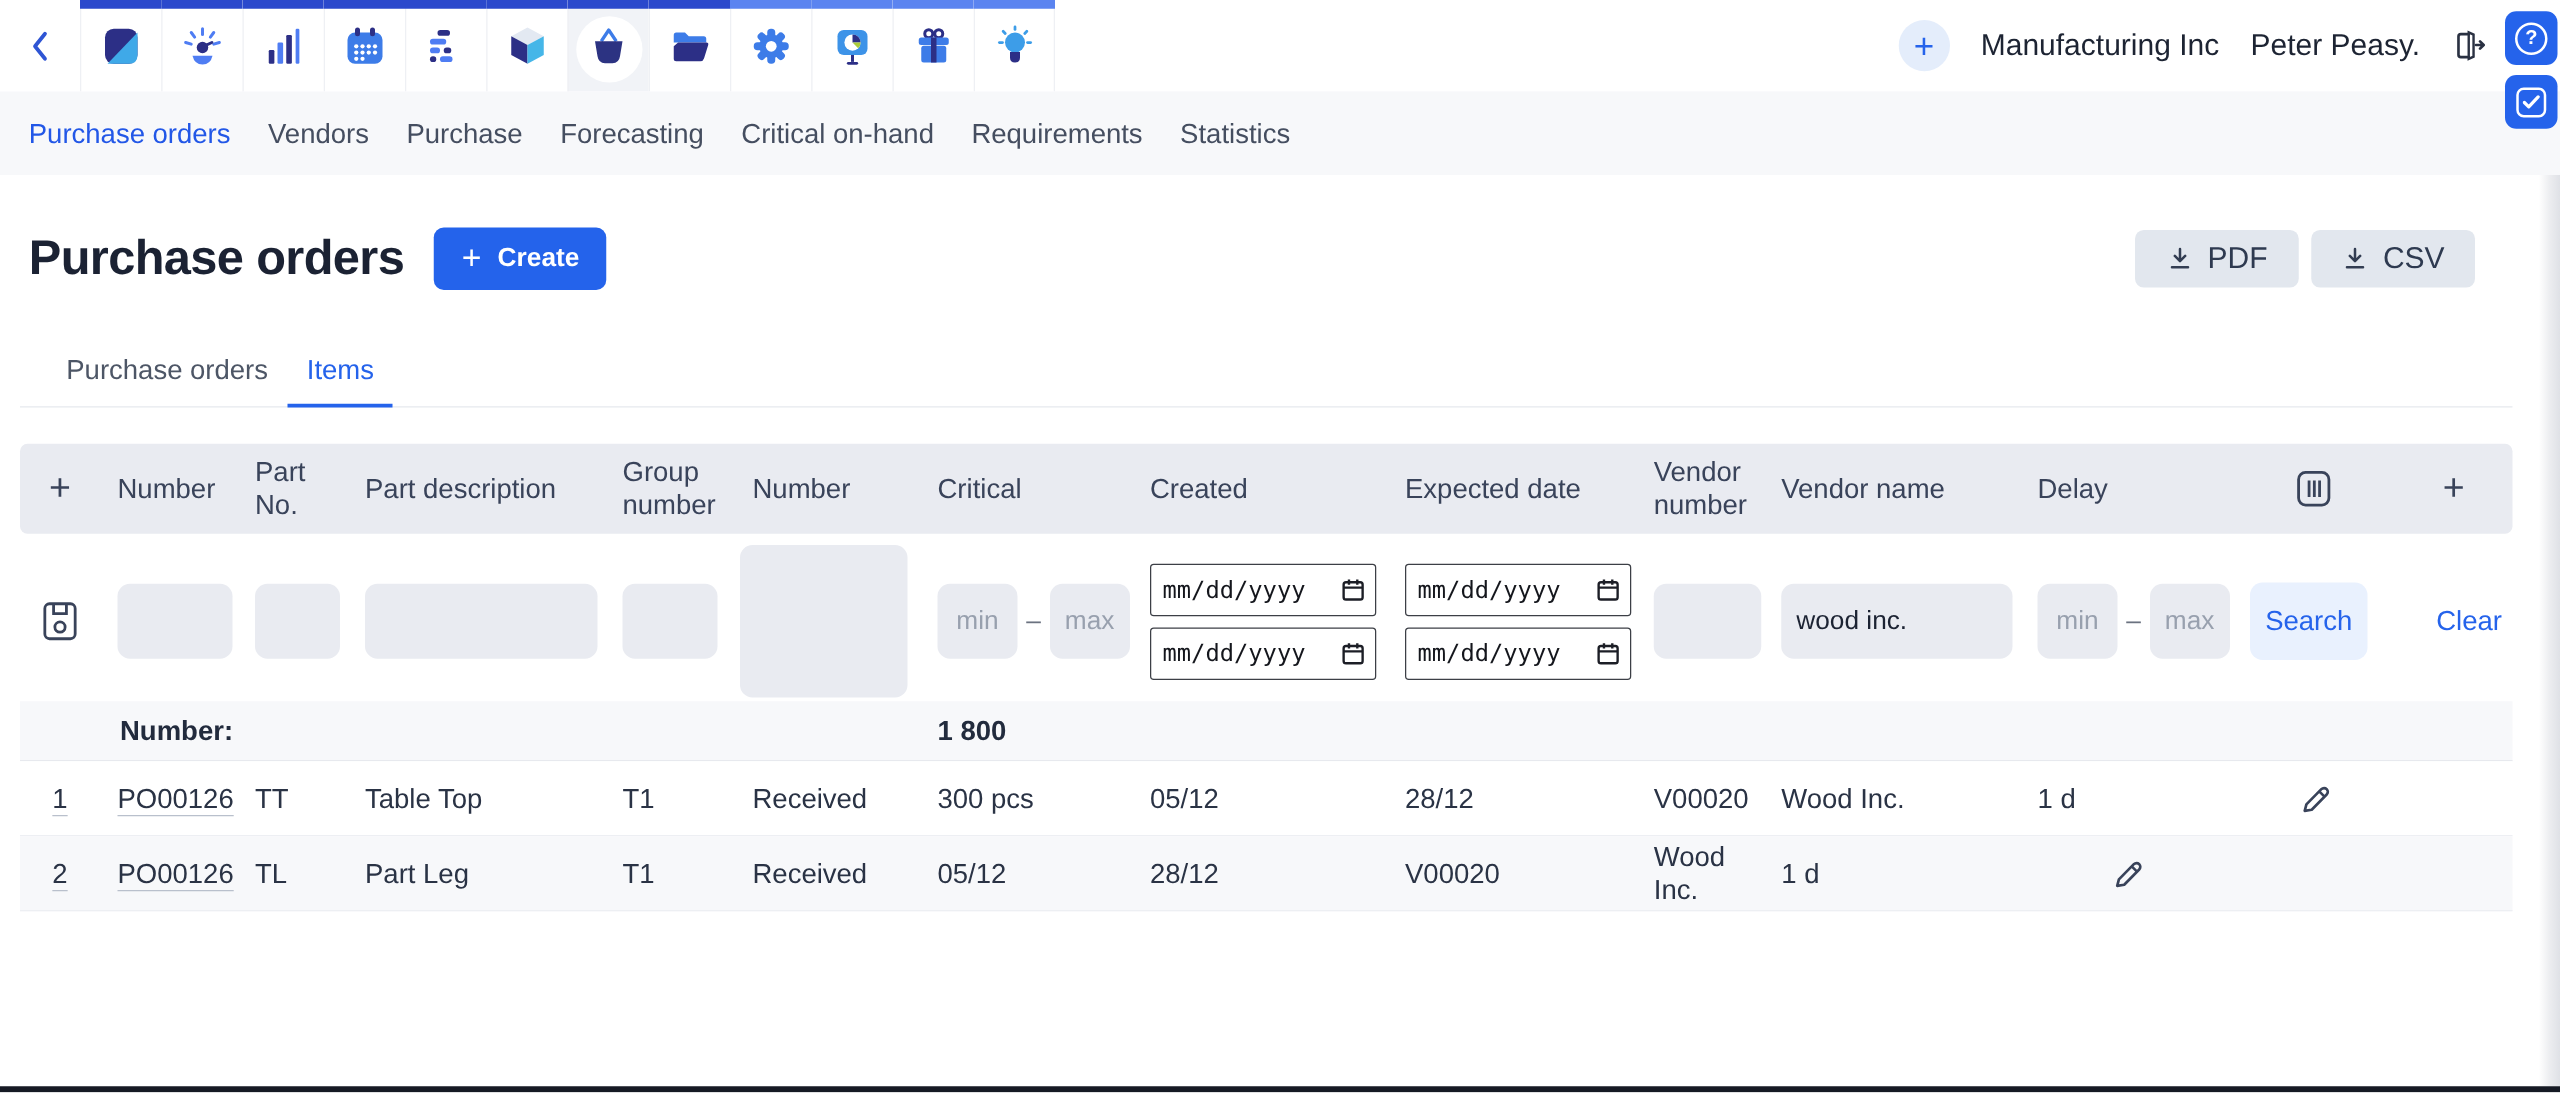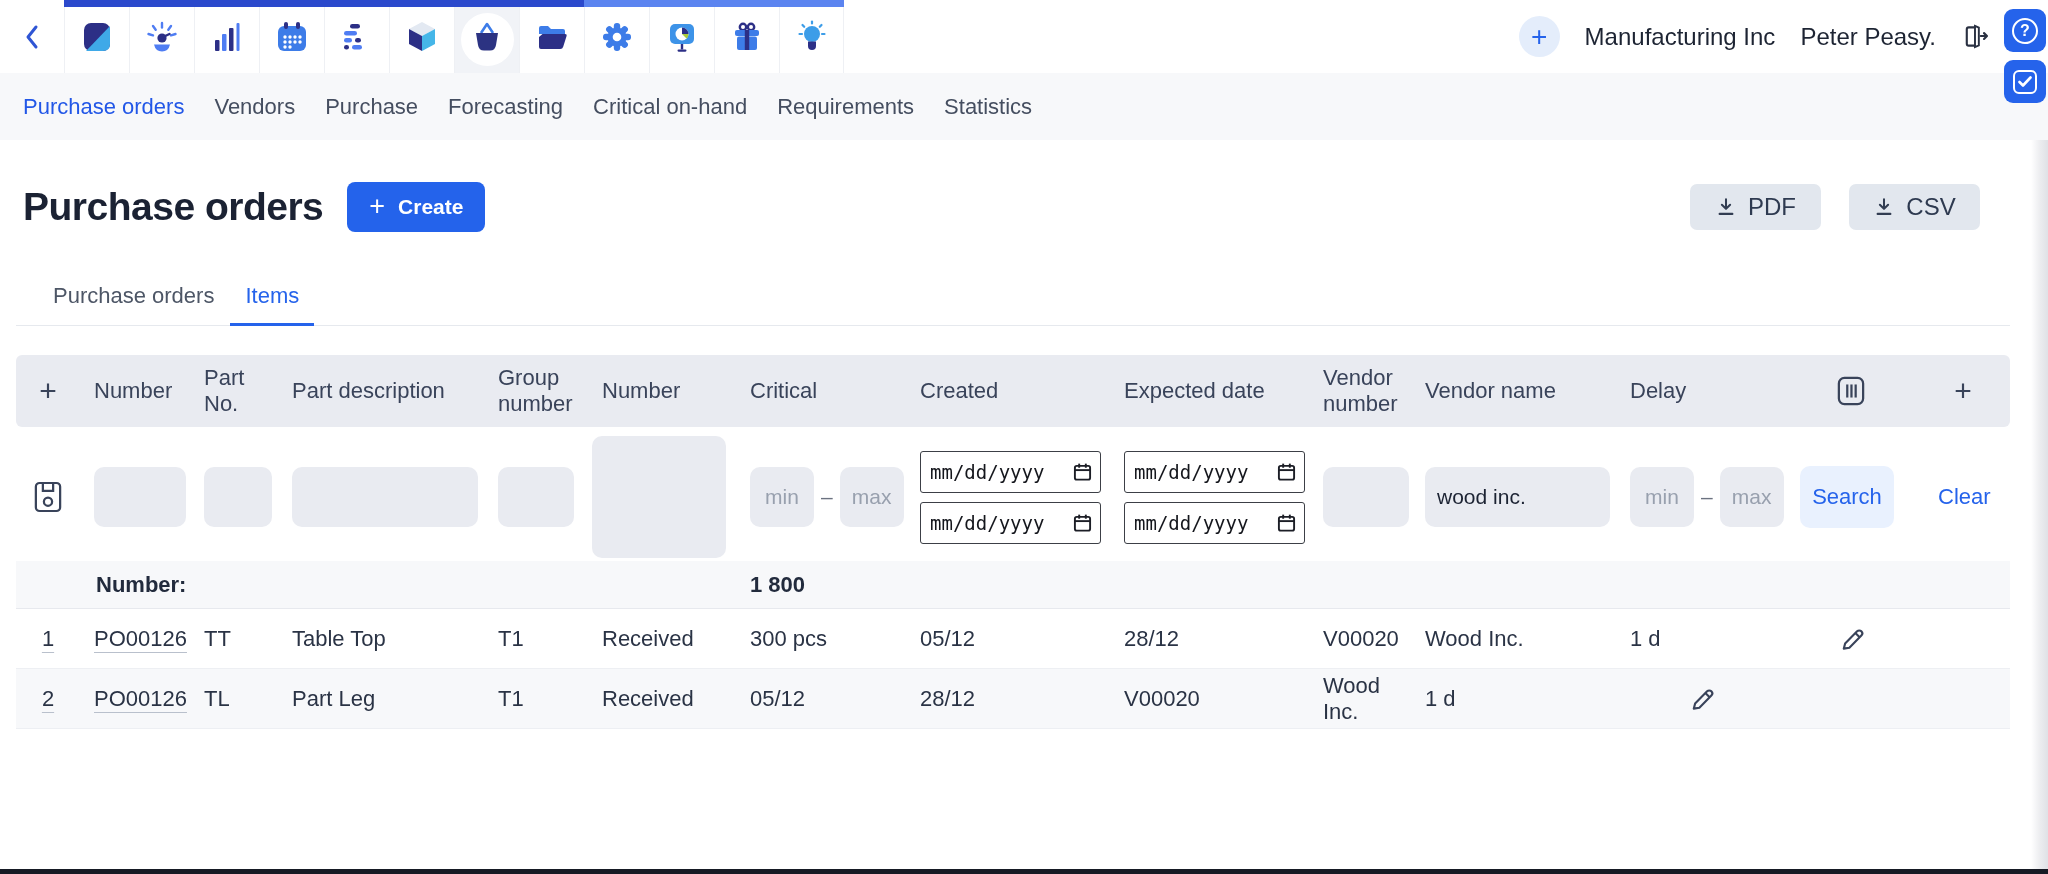"PDF" .export { gap: 28px -> 10px }
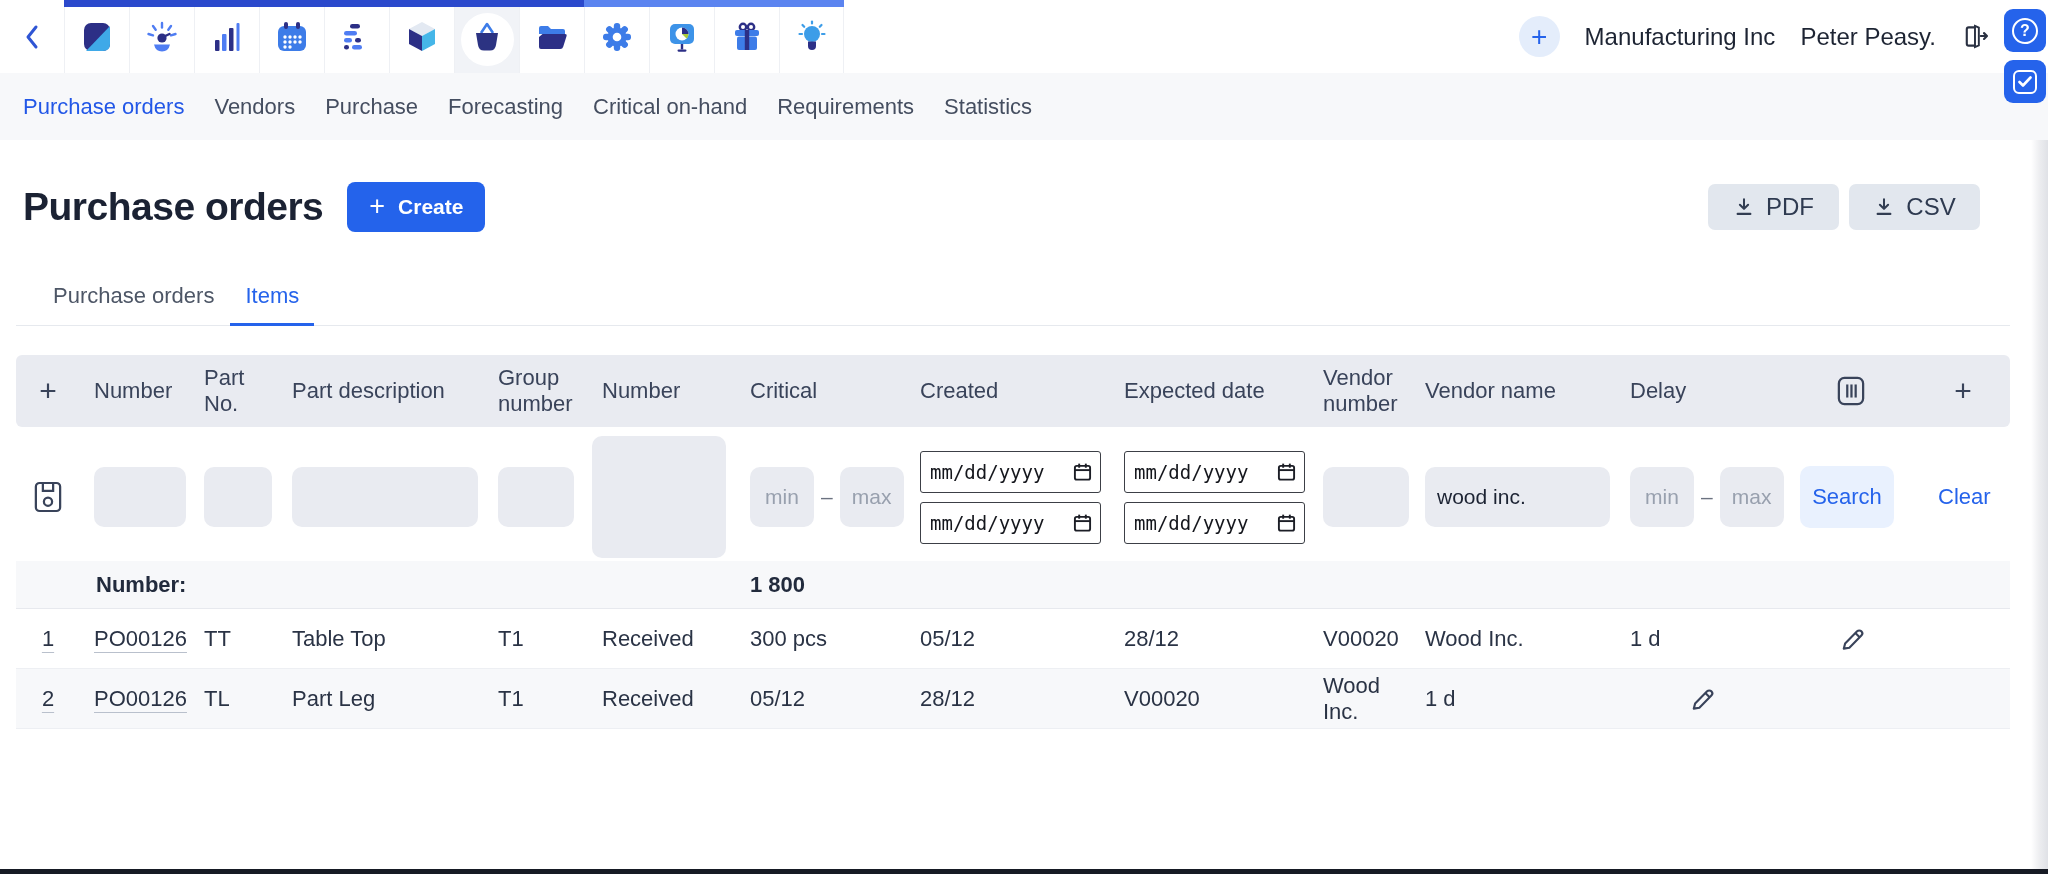"Clear" .clear-link { margin-left: 22px -> 33px }
